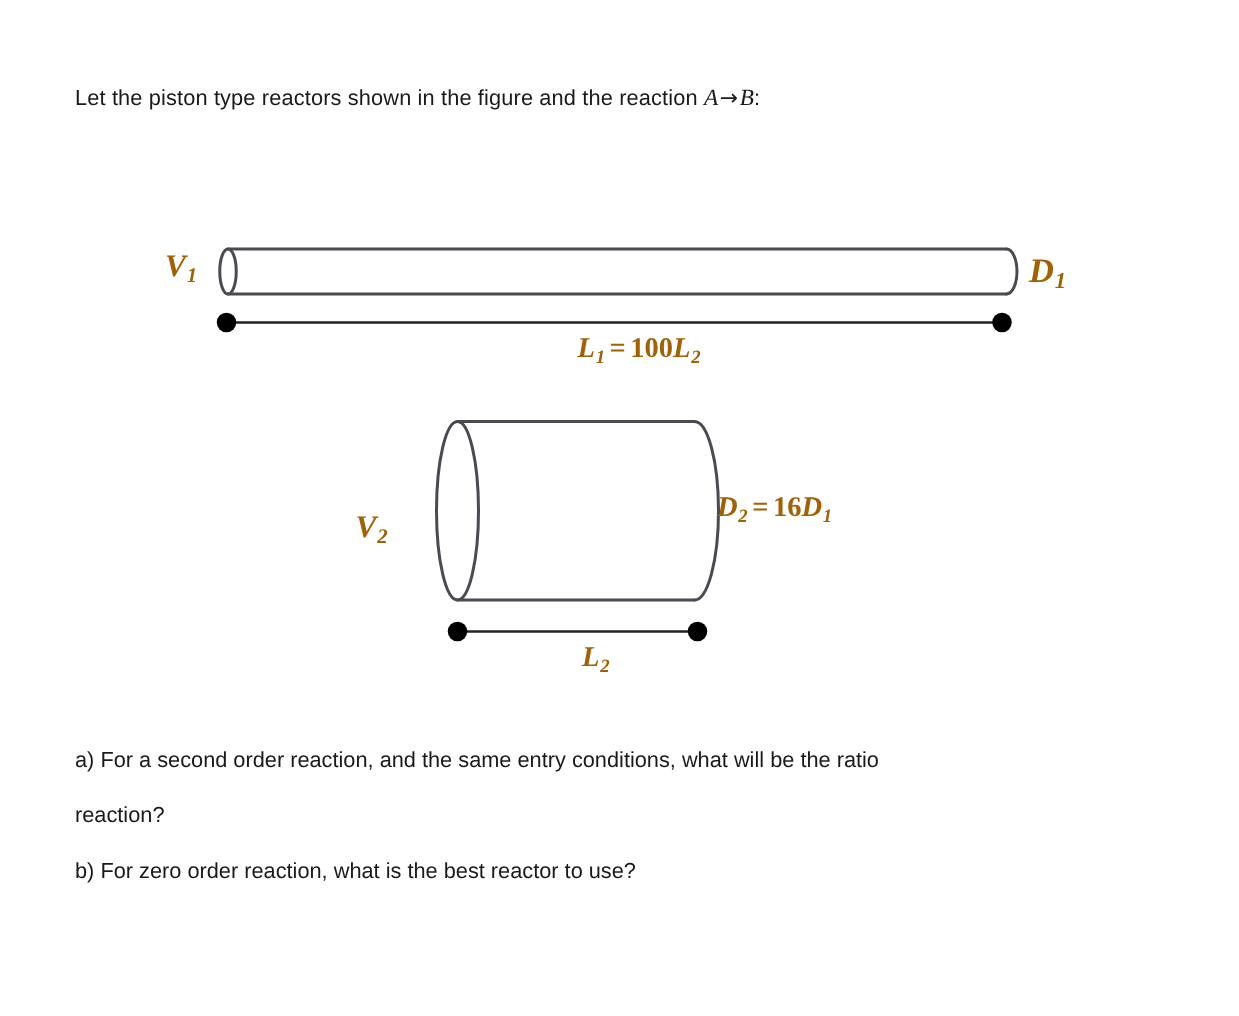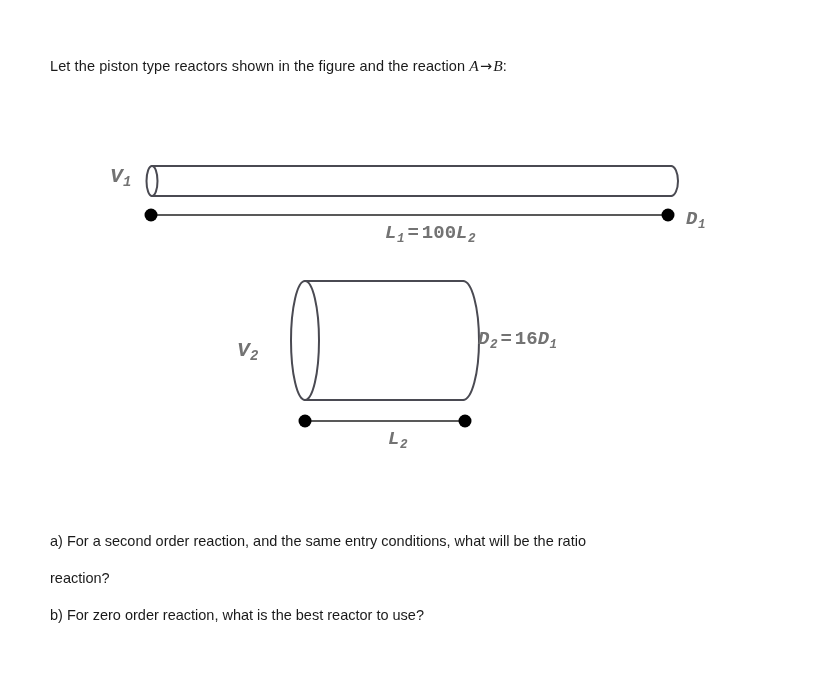"V1" .fig-label { color: #737373 -> #a16207; font-family: Liberation Mono, monospace -> Liberation Serif, serif }
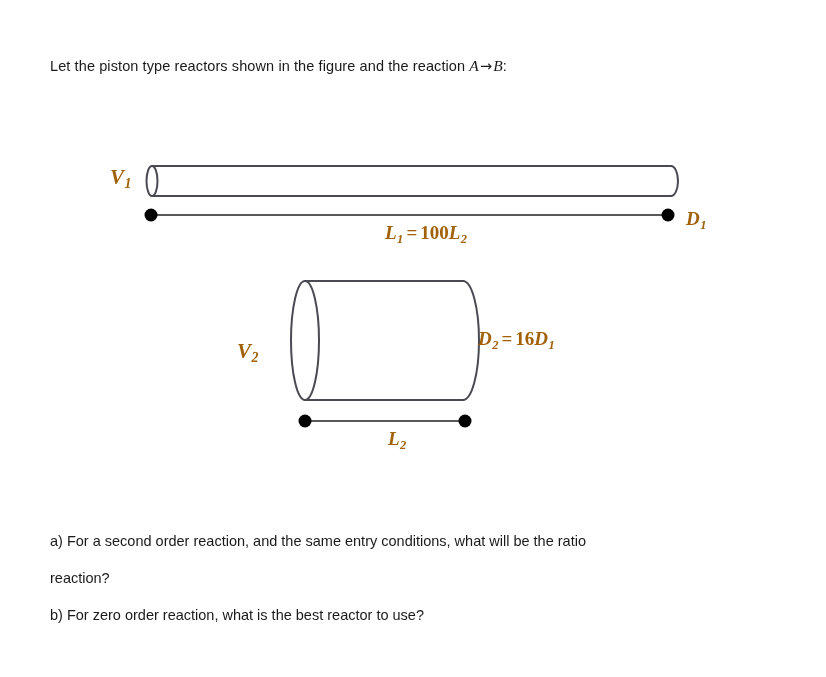"D1" #label-d1 { font-size: 19px -> 23px; margin-top: 40px -> none }
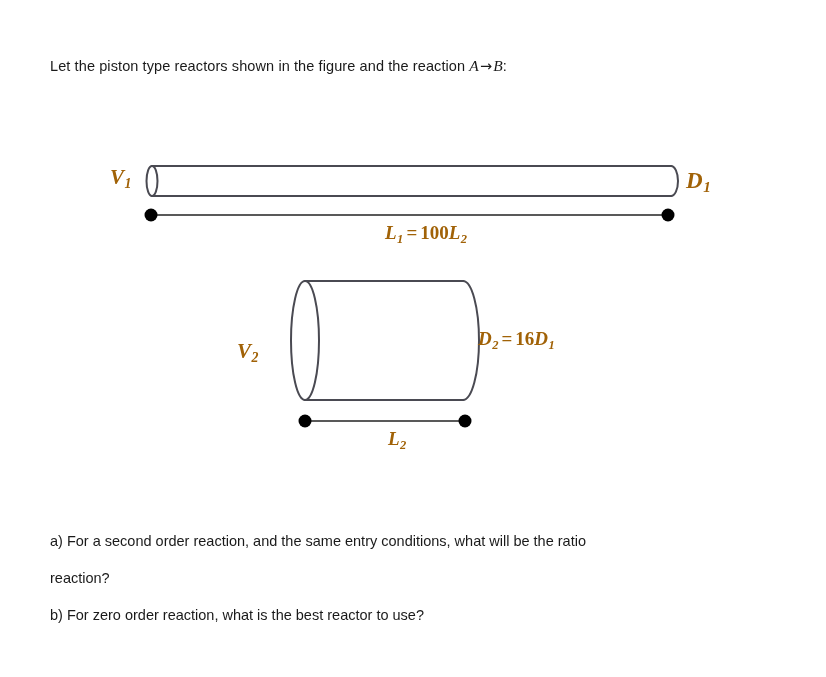"a) For a second order" .questions { top: 523px -> 489px }
